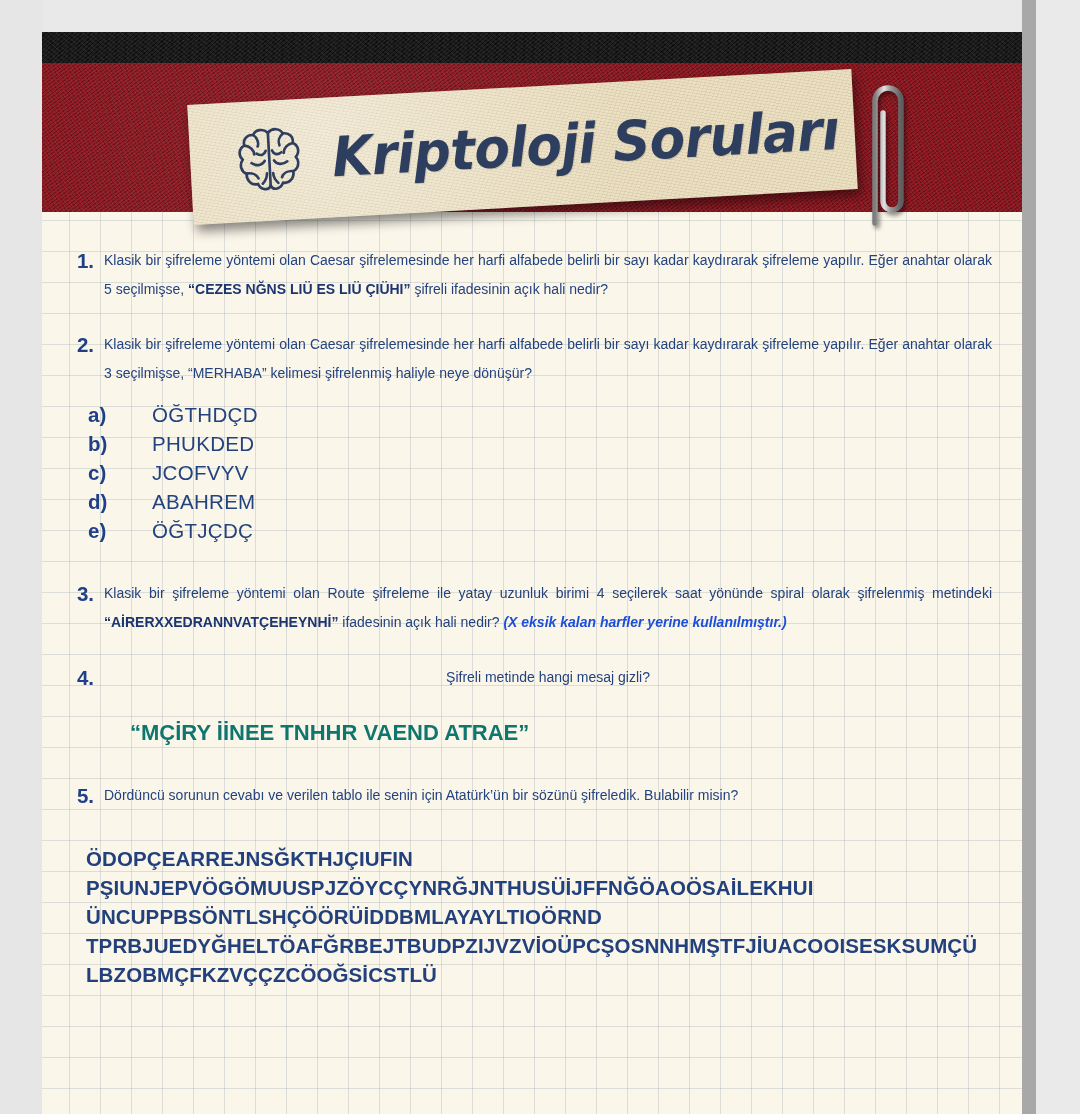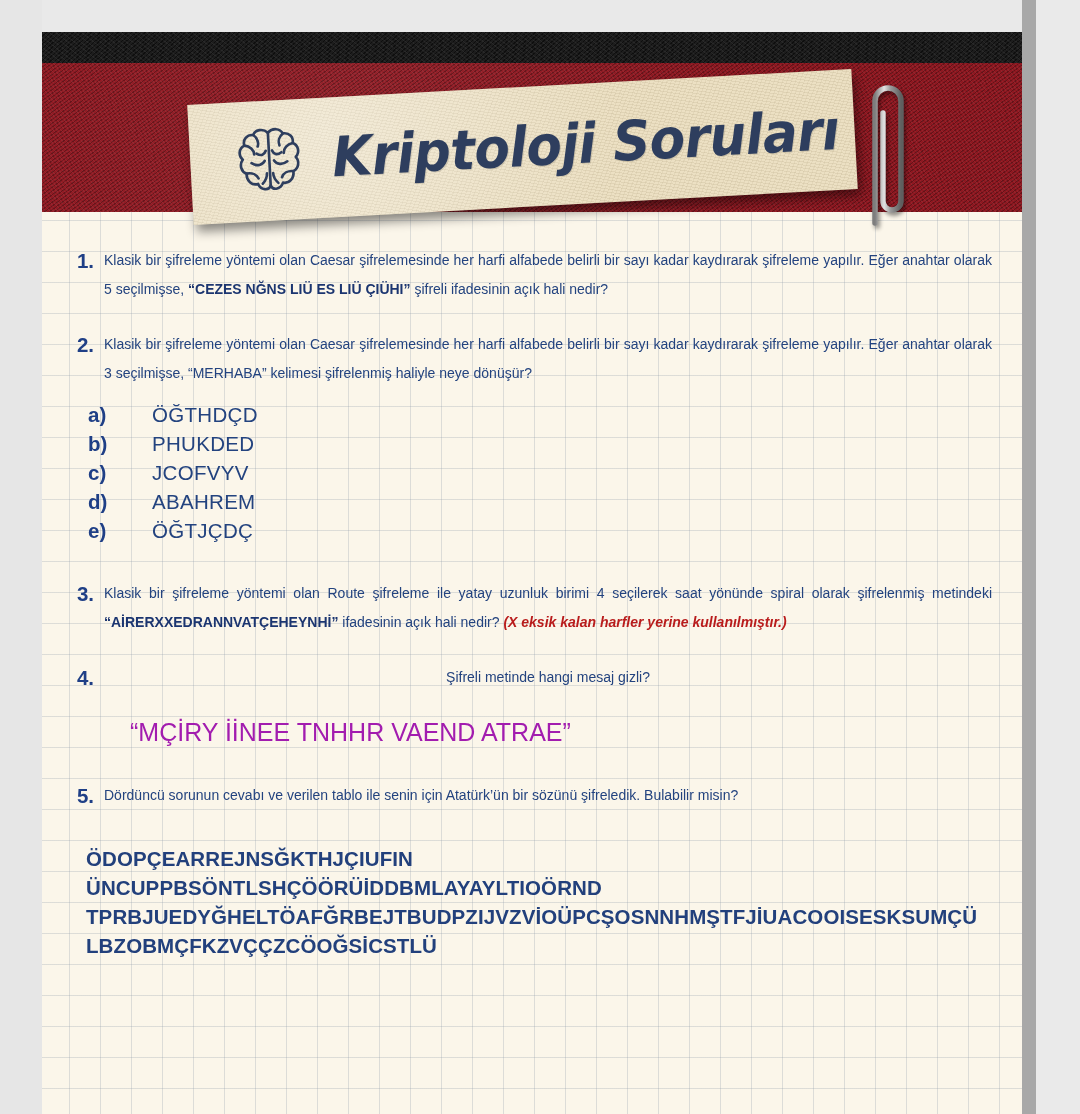"(X eksik kalan harfler yerine" .qtext i.note { color: #b91c1c -> #1d4ed8 }
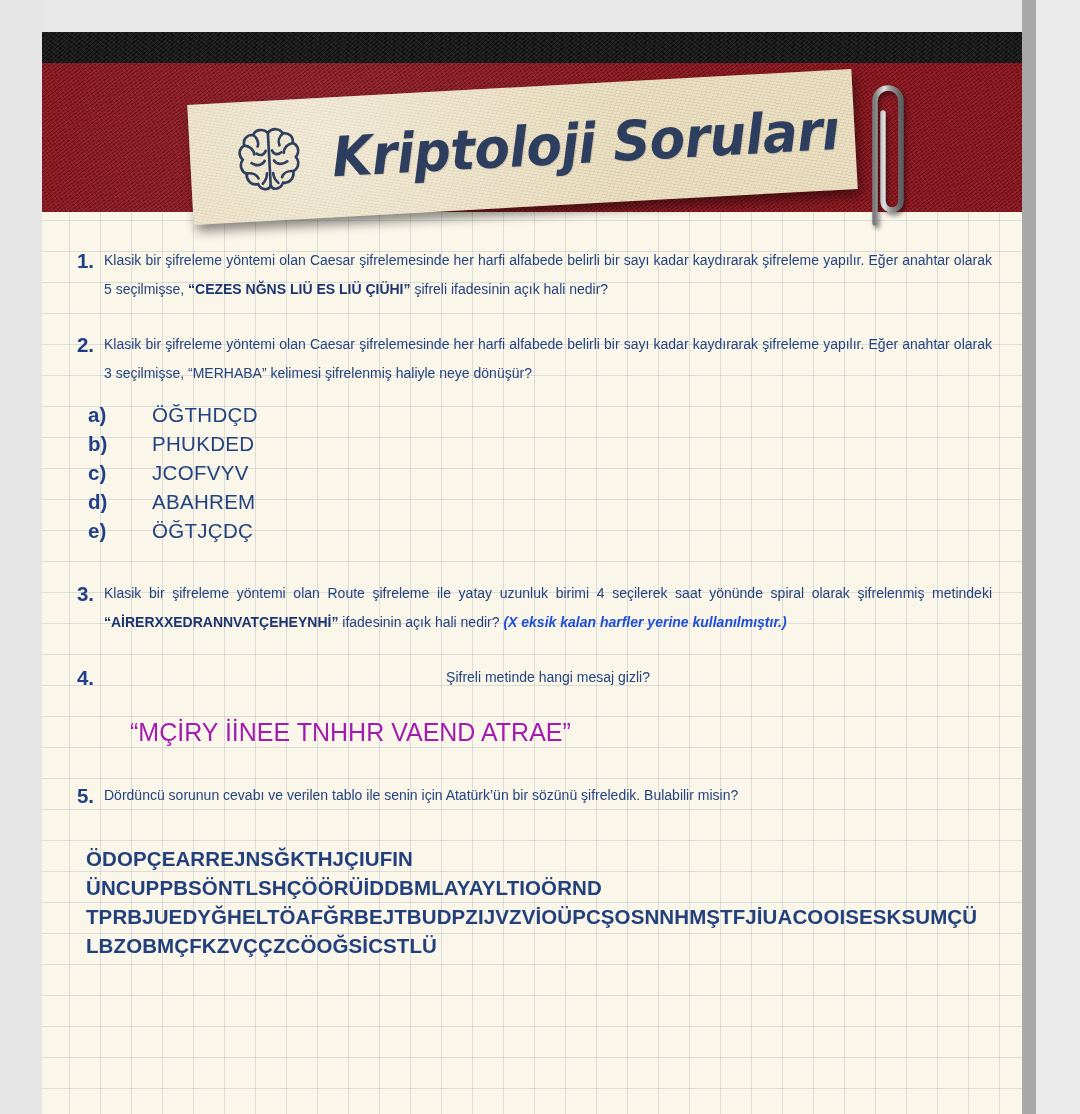"“MÇİRY İİNEE TNHHR VAEND ATRAE”" .quoteline { color: #a21caf -> #0f766e; font-size: 25px -> 22px; font-weight: normal -> bold }
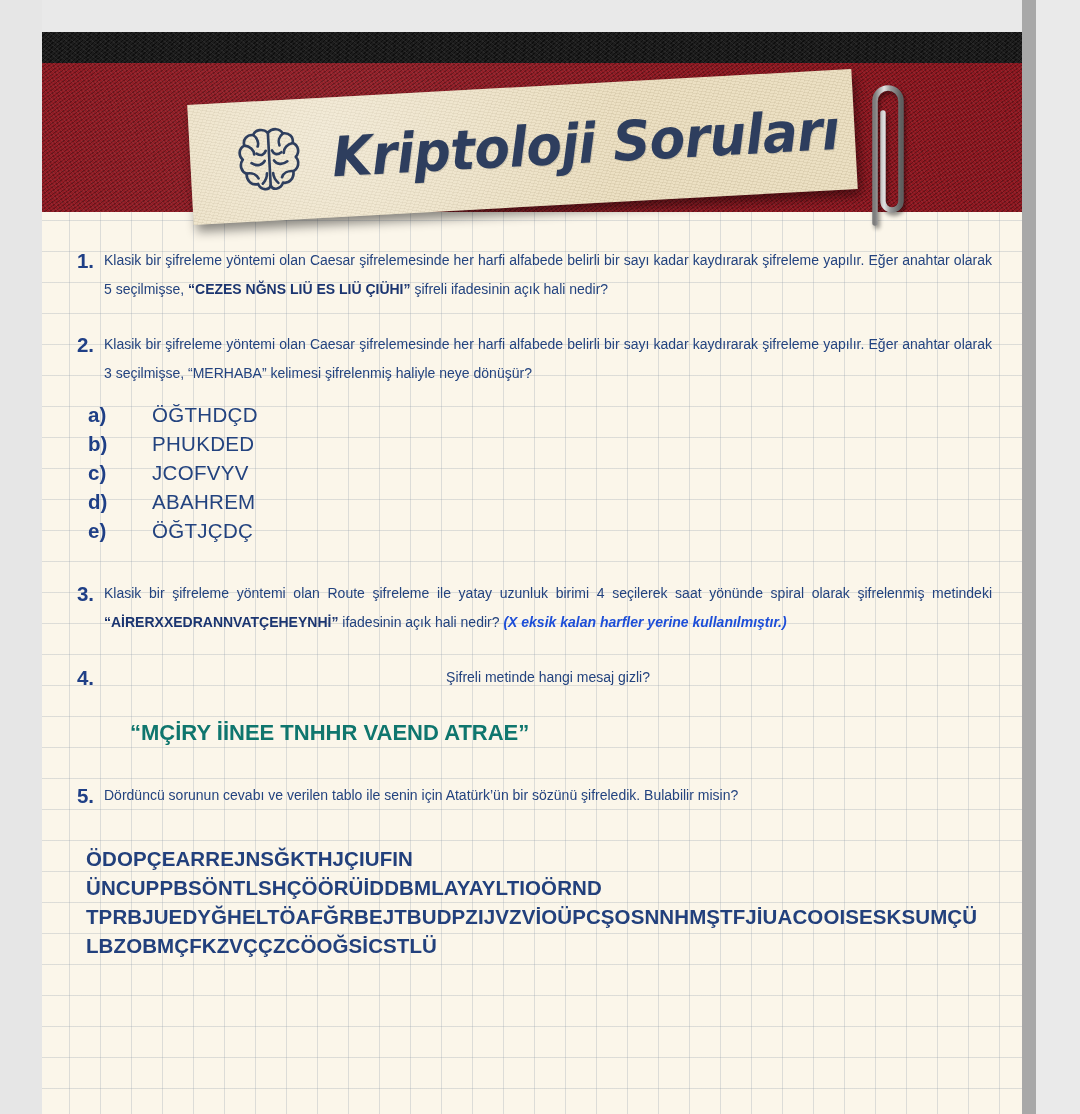"PŞIUNJEPVÖGÖMUUSPJZÖYCÇYNRĞJNTHUSÜİJFFNĞ" div.cipherline { html: none -> <div>PŞIUNJEPVÖGÖMUUSPJZÖYCÇYNRĞJNTHUSÜİJFFNĞÖAOÖSAİLEKHUI</div> }
